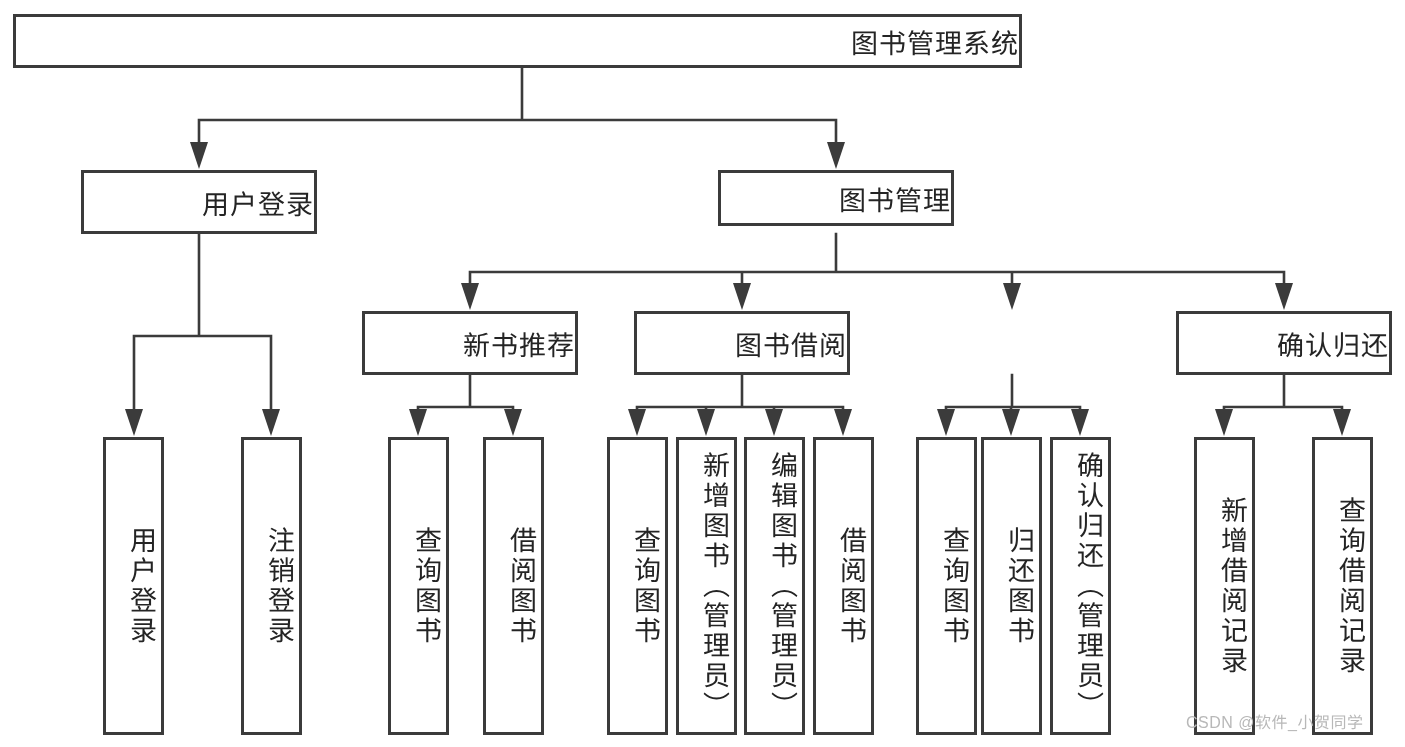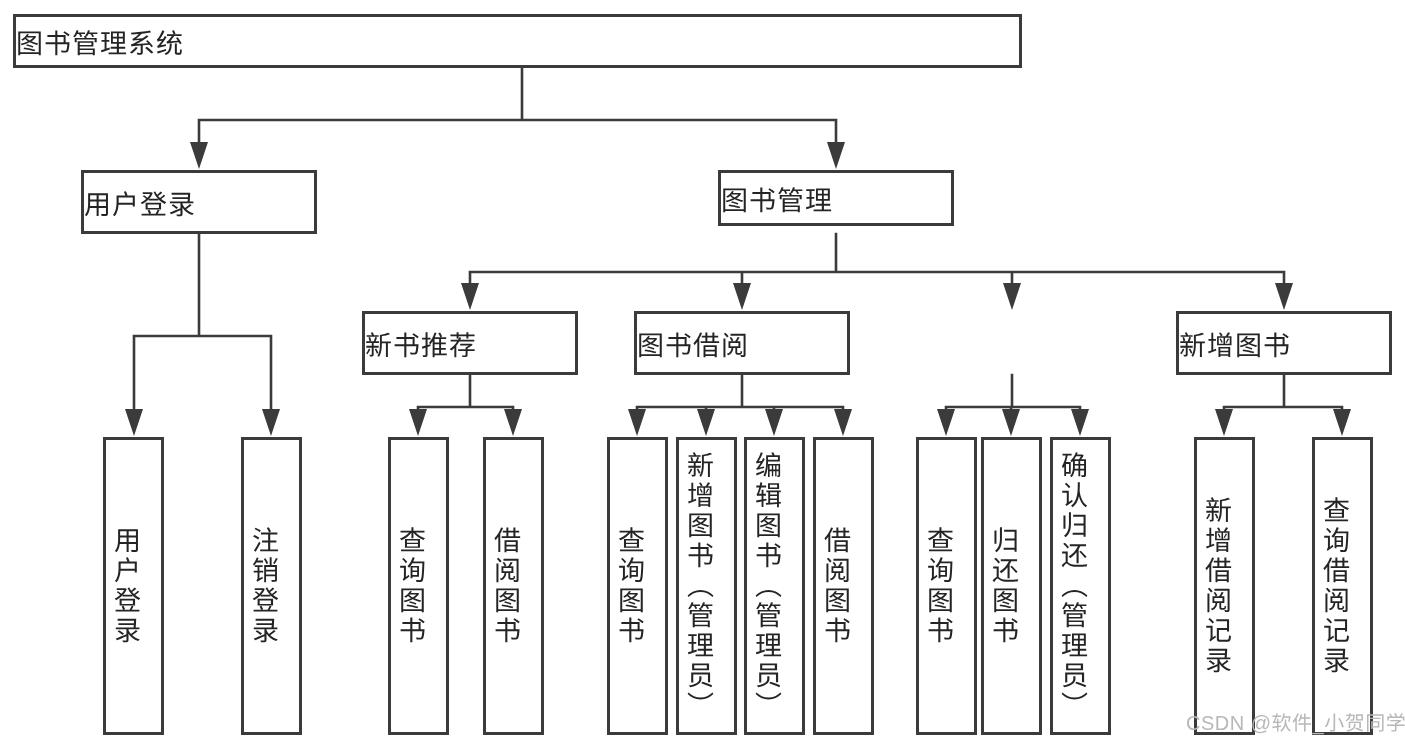"图书管理系统" .box { justify-content: flex-start -> flex-end }
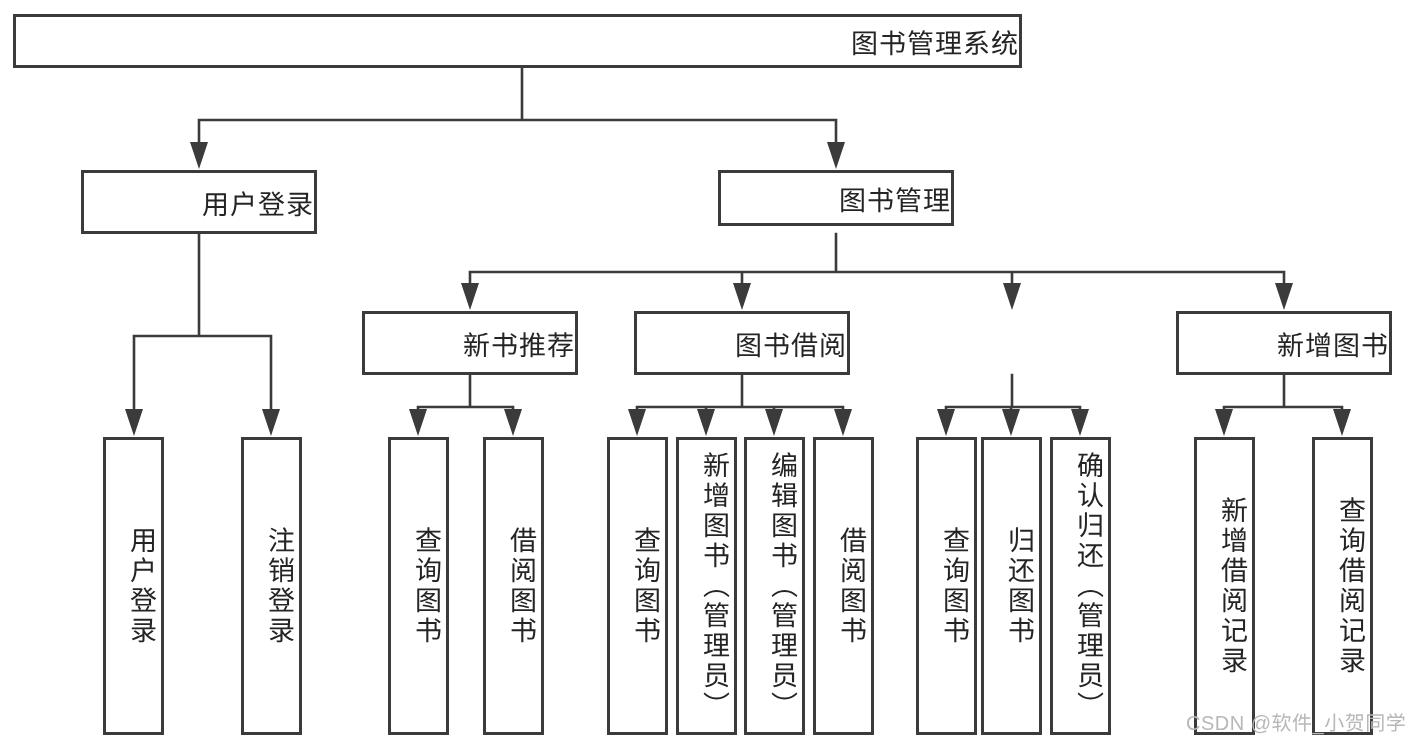"新增图书" span { text: 新增图书 -> 确认归还 }
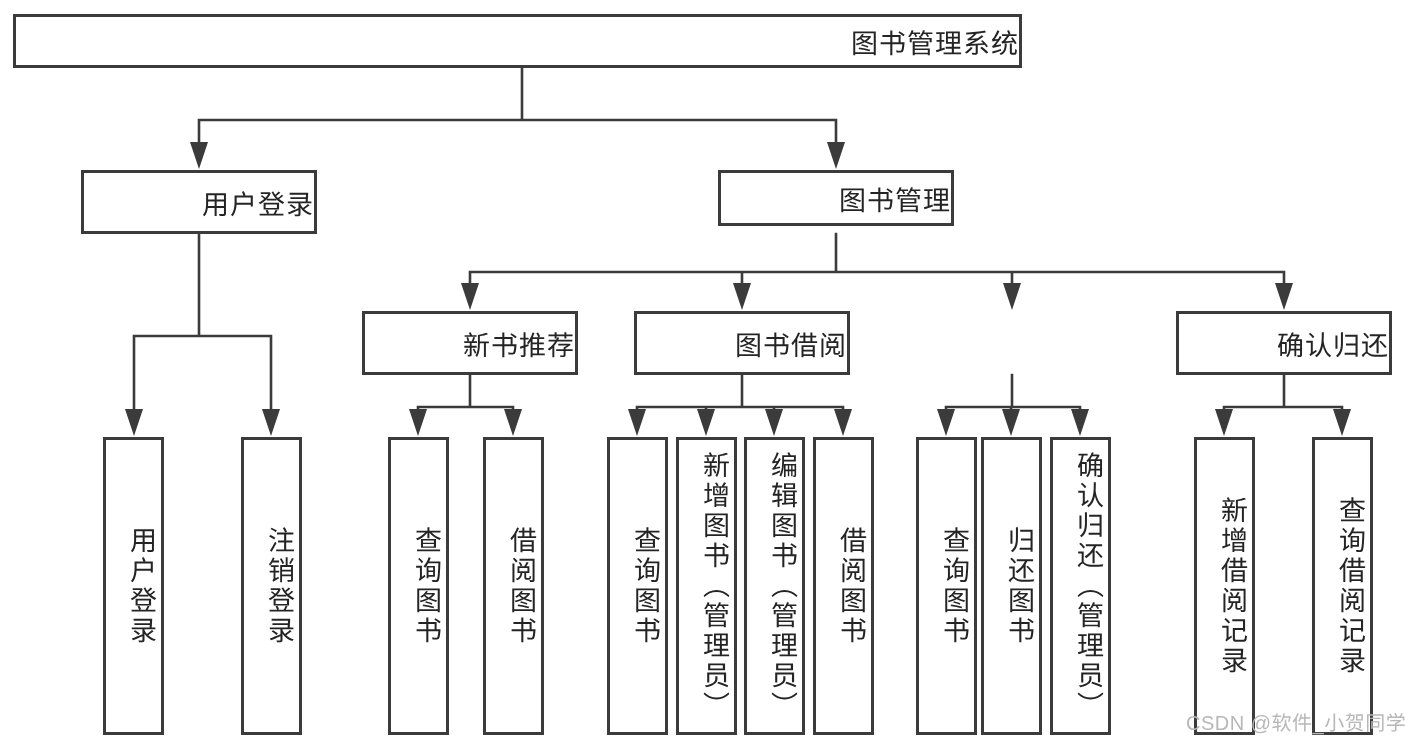"CSDN @软件_小贺同学" .watermark { font-size: 20px -> 16px }
